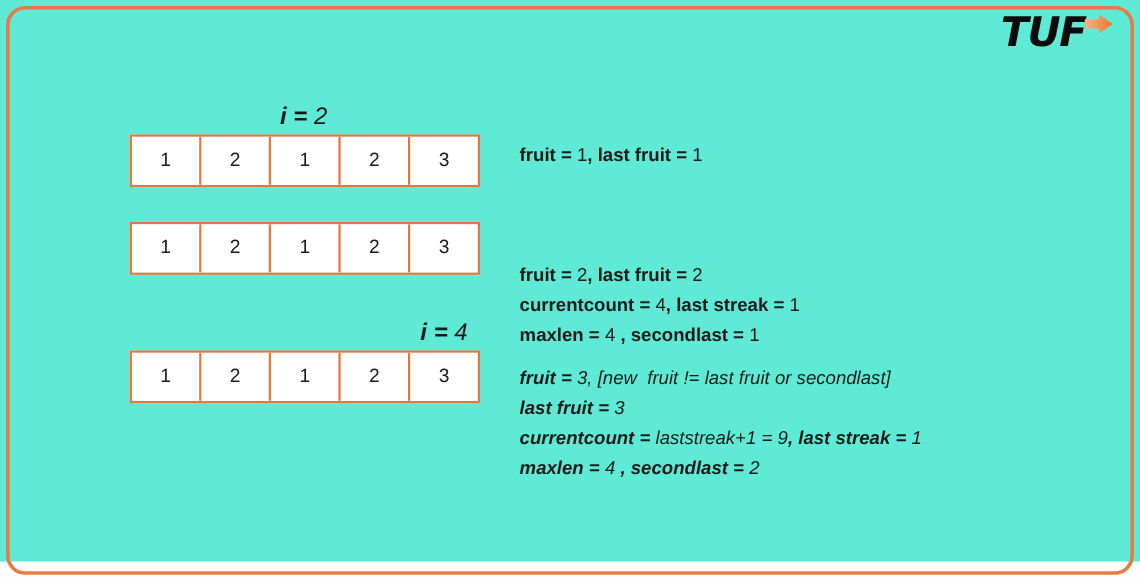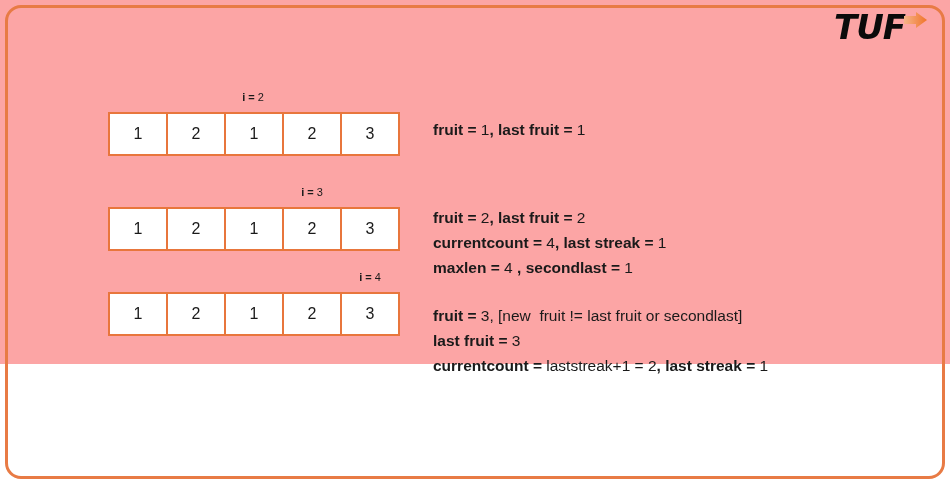"TUF" .slide { background: #fca5a5 -> #5eead4; height: 364px -> 468px }
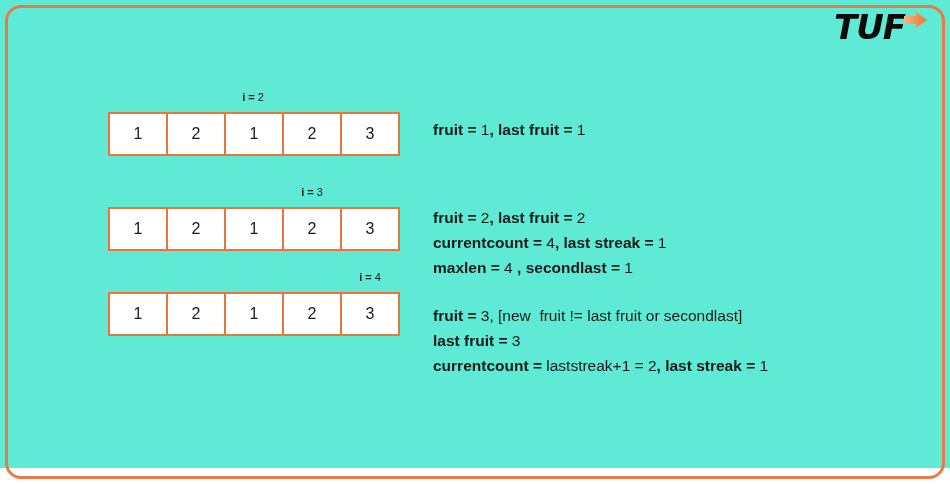"i = 2" .idx-label { font-size: 11px -> 20px; font-style: none -> italic }
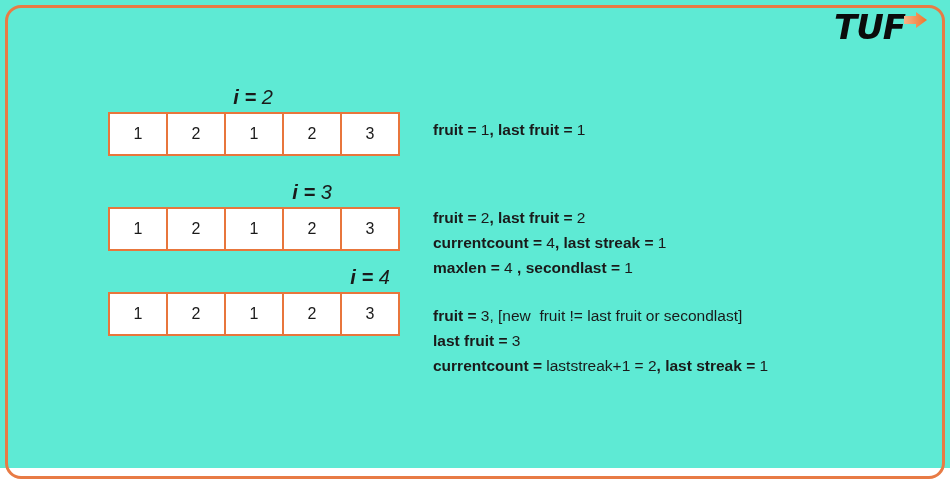"i = 3" div.idx-label { html: <div> <span> <span>i</span> <span>=</span> <span>3</span> </span> </div> -> none }
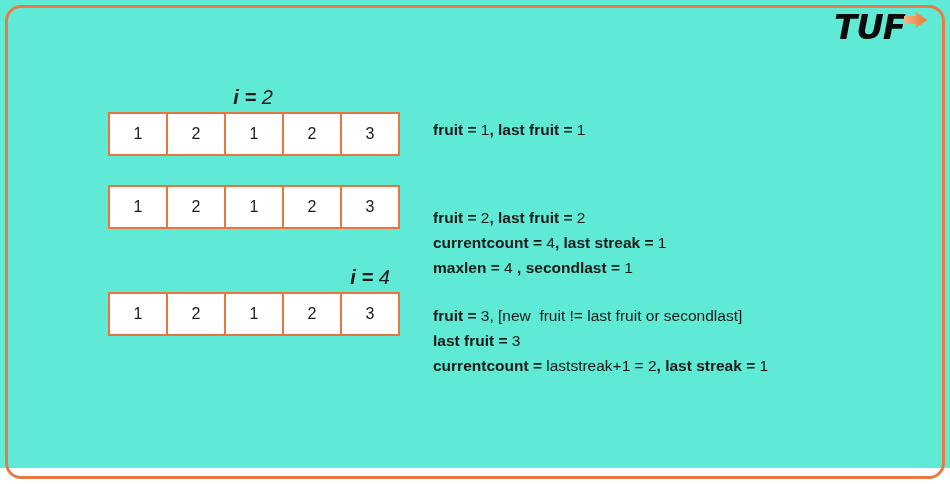"fruit = 2, last fruit" .note-block.n1 { top: 205px -> 217px }
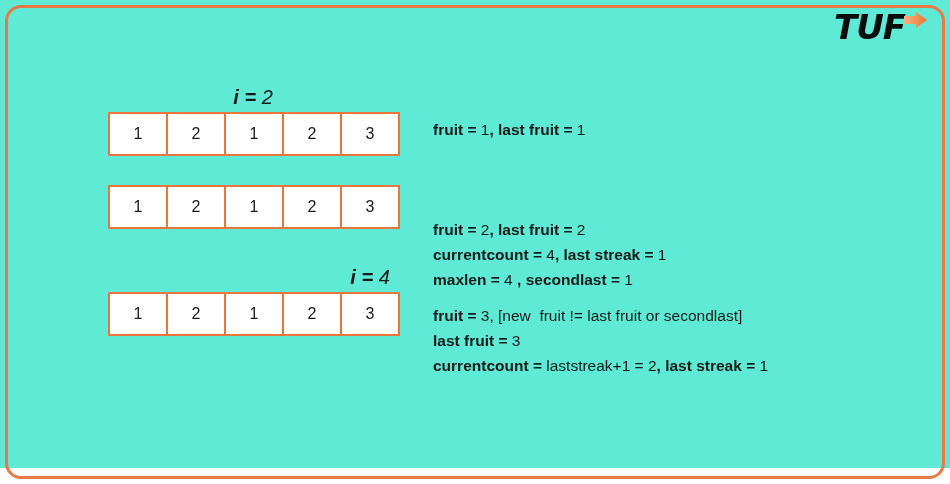"fruit = 3, [new fruit" .note-block.n2 { font-style: none -> italic }
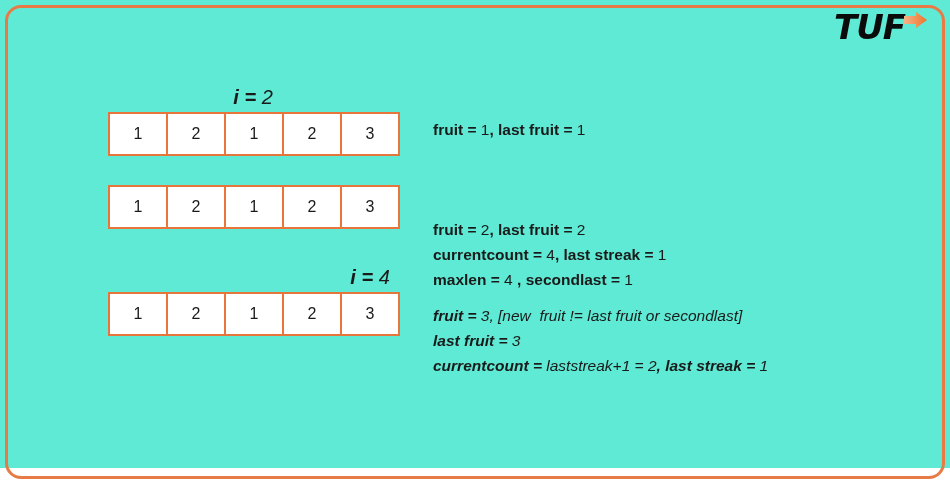"laststreak+1 = 2" span.v { text: 2 -> 9 }
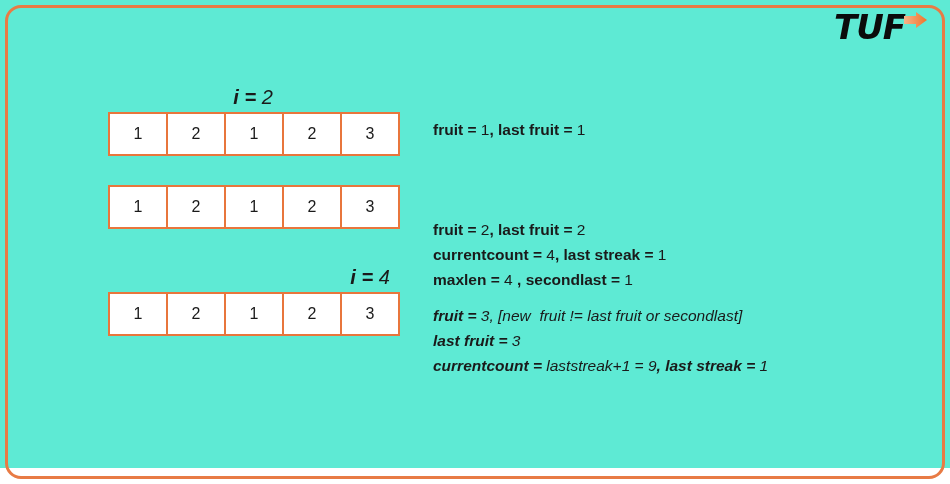"maxlen = 4 , secondlast = 2" div.note-line { html: none -> <div><span>maxlen = </span><span>4 </span><span>, secondlast = </span><span>2</span></div> }
